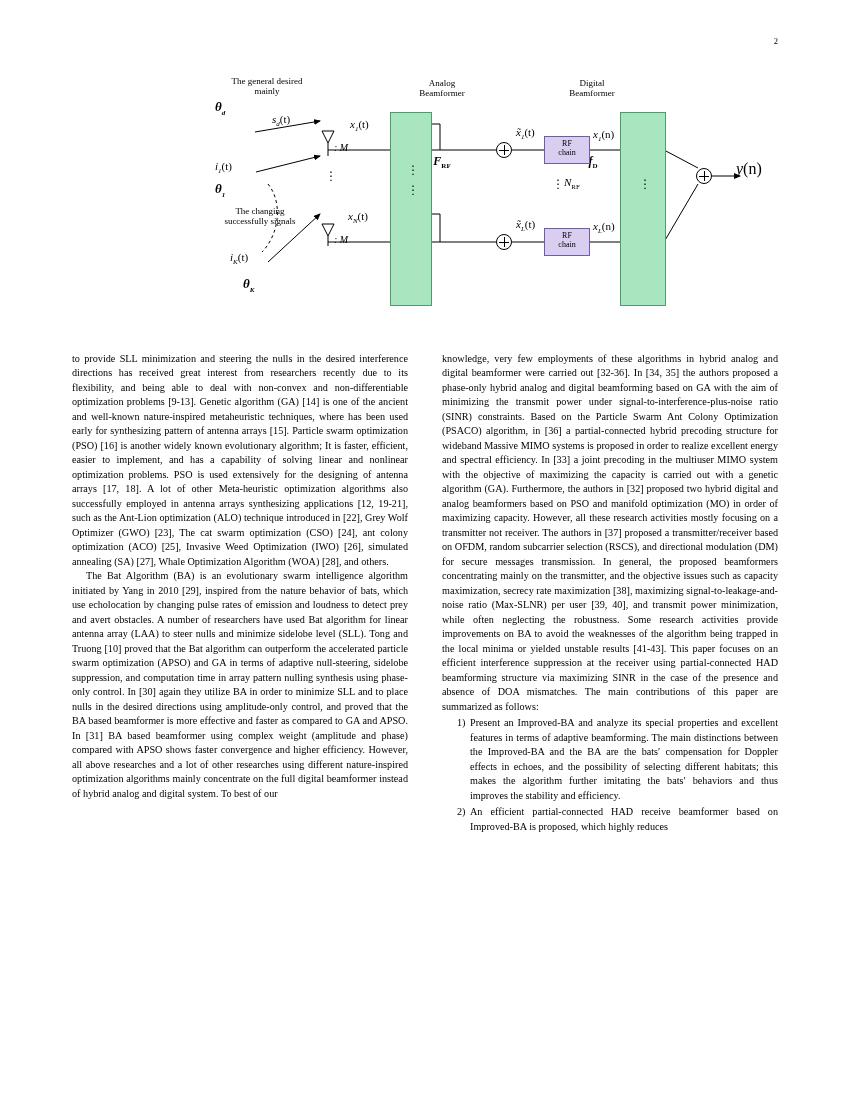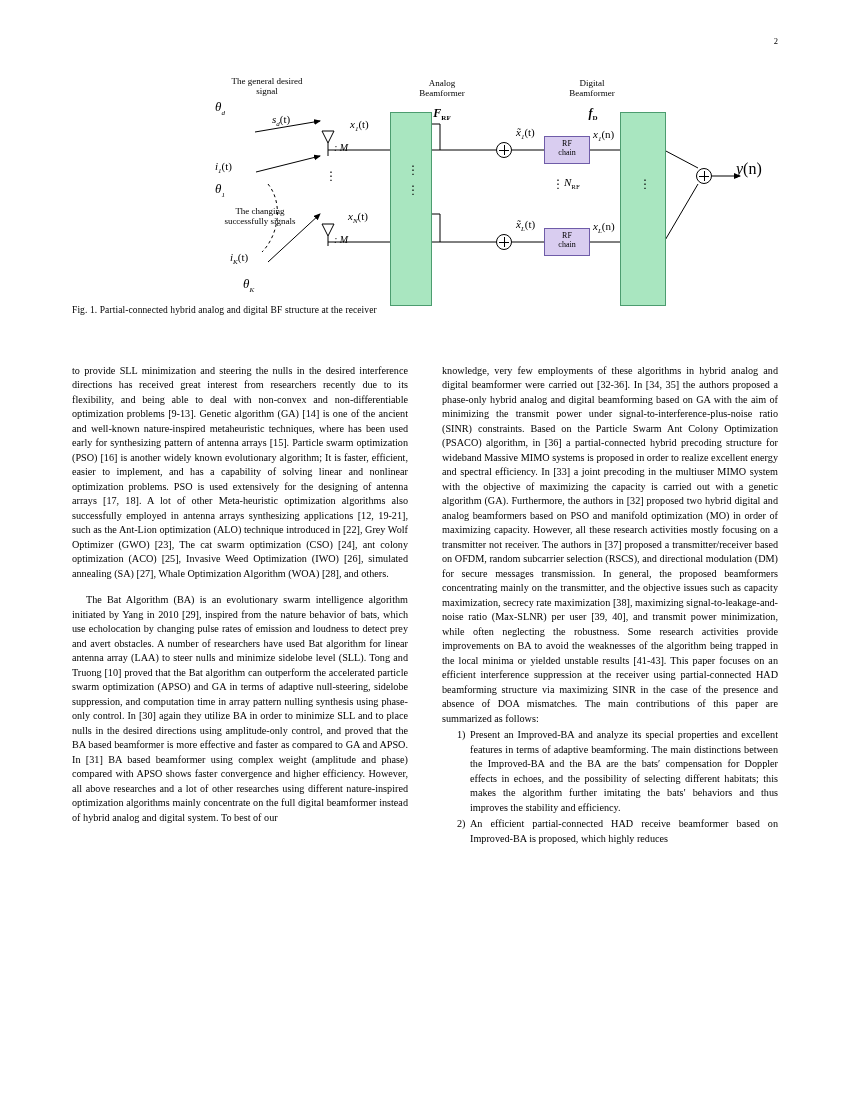"signal" span { text: signal -> mainly }
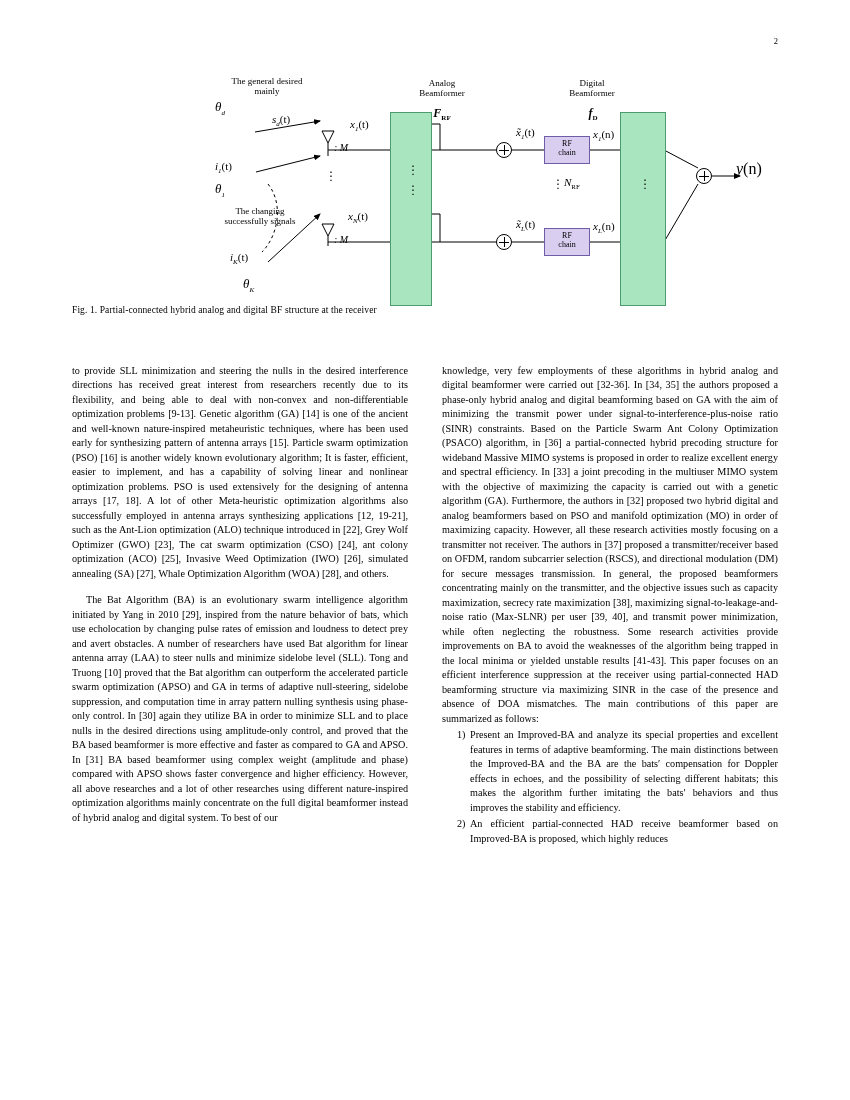"θd" .lbl-big { font-weight: none -> bold }
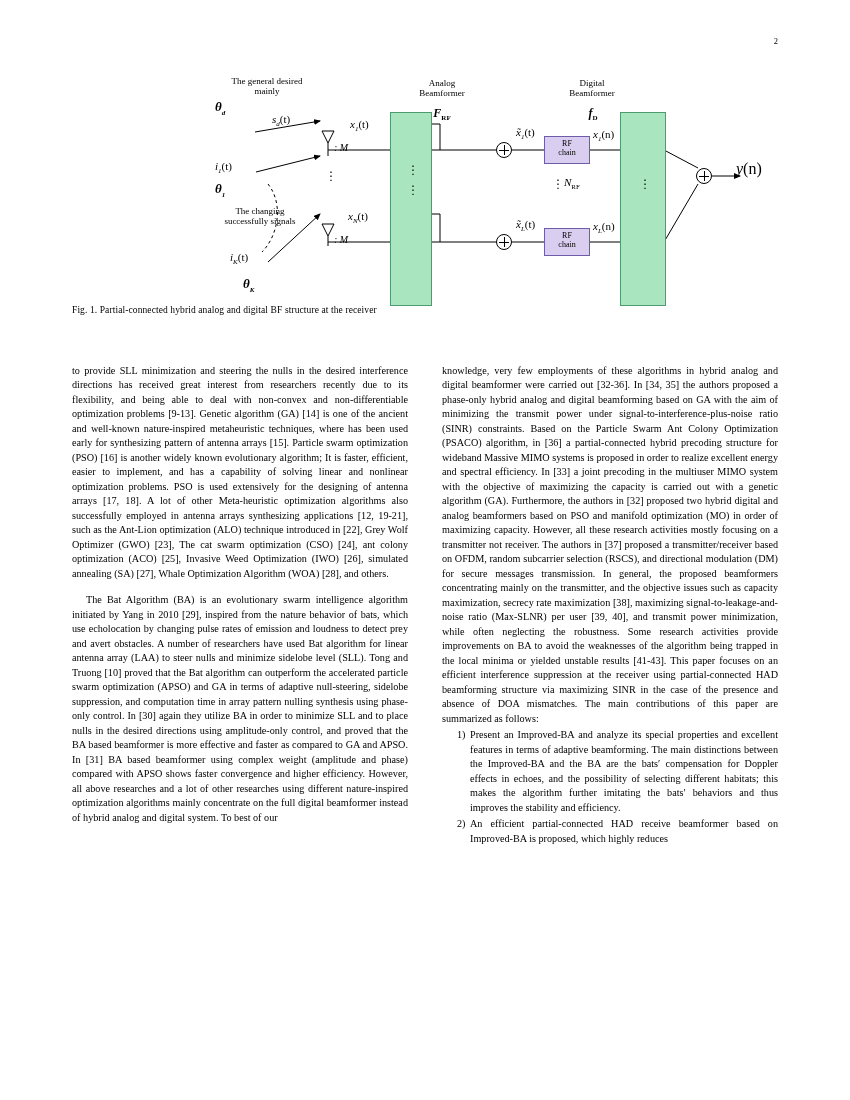"FRF" .lbl-bold-it { margin-top: none -> 48px }
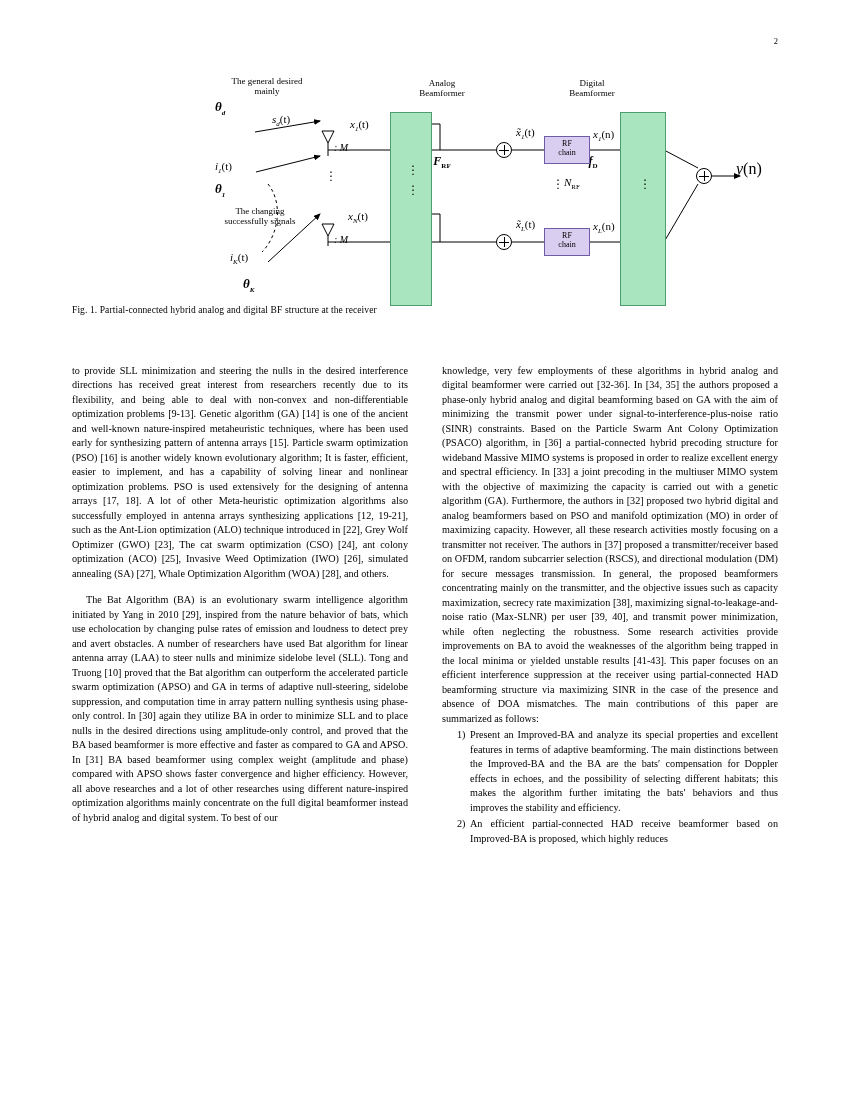"Fig. 1. Partial-connected hybrid analog" div.fig-caption { html: <div>Fig. 1. Partial-connected hybrid analog and digital BF structure at the receiver</div> -> none }
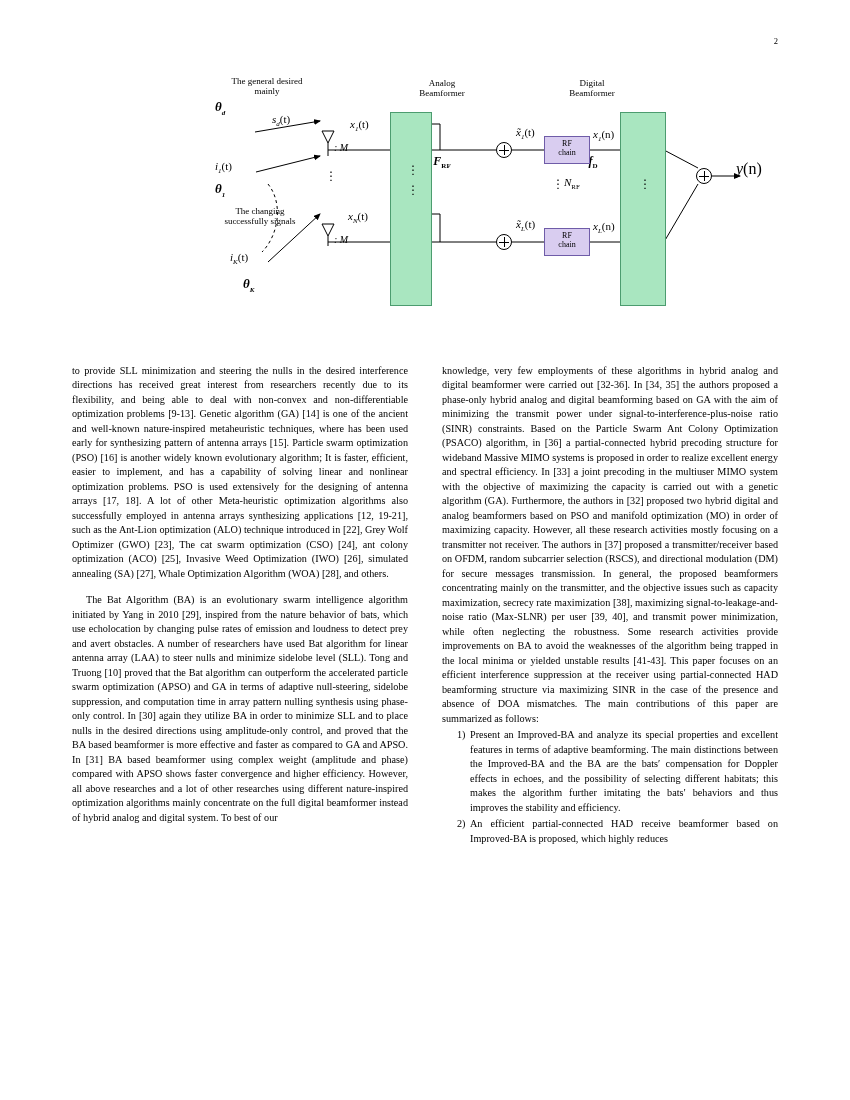"to provide SLL minimization and" .col p { margin: 12px 0 0 0 -> 0 0 0 0 }
